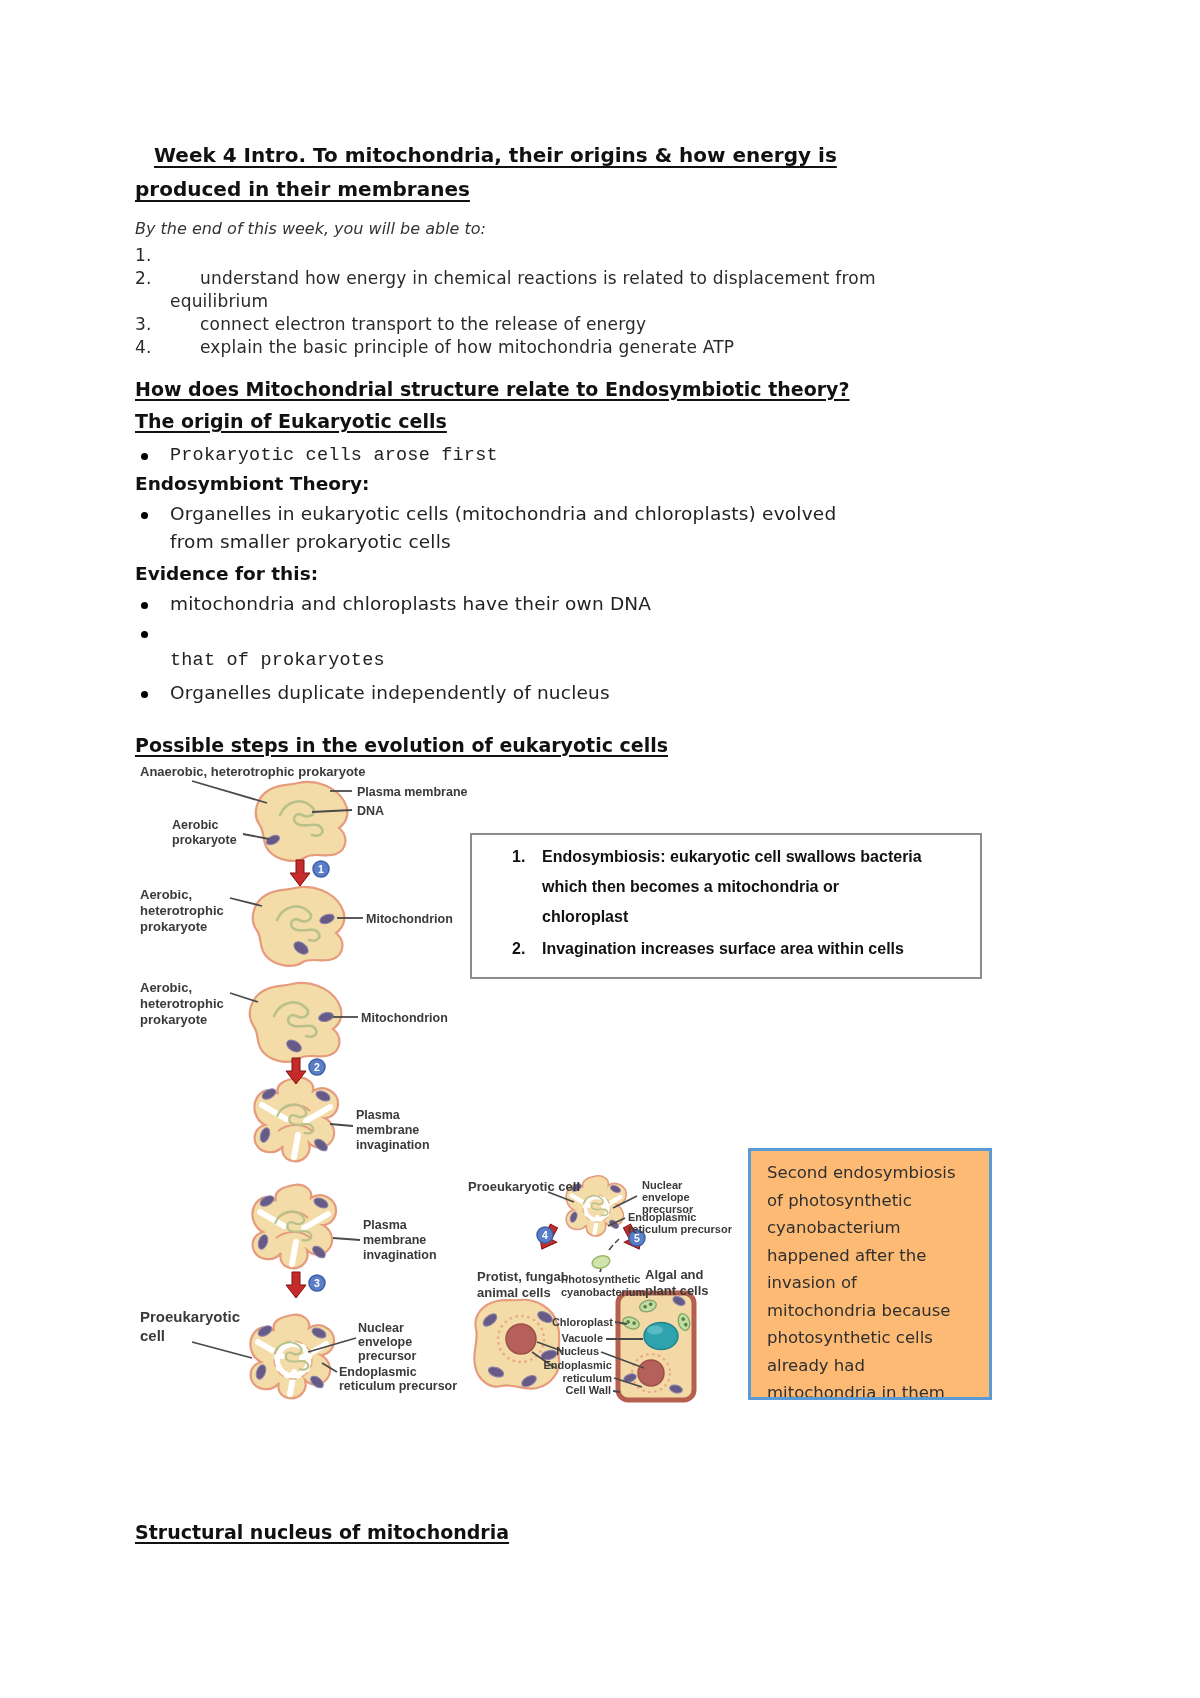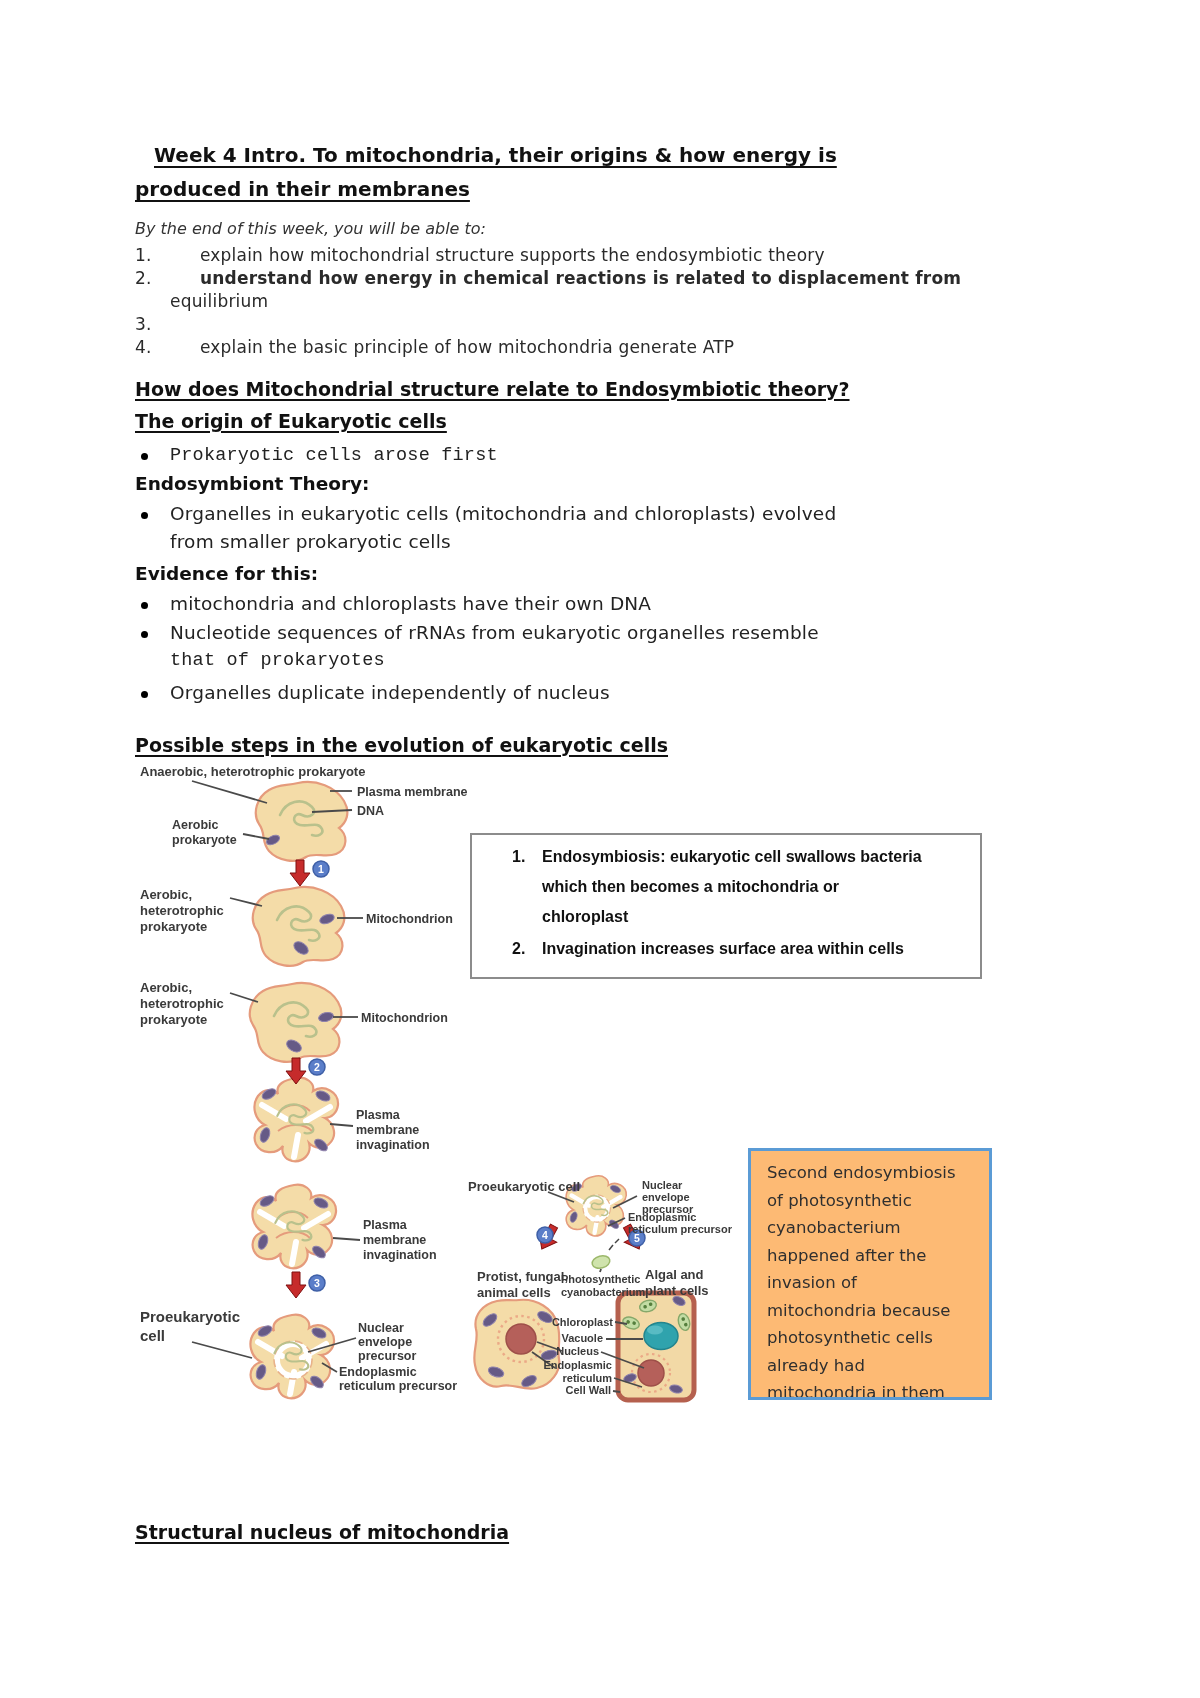"explain how mitochondrial structure" div.ln { html: <div>explain how mitochondrial structure supports the endosymbiotic theory</div> -> none }
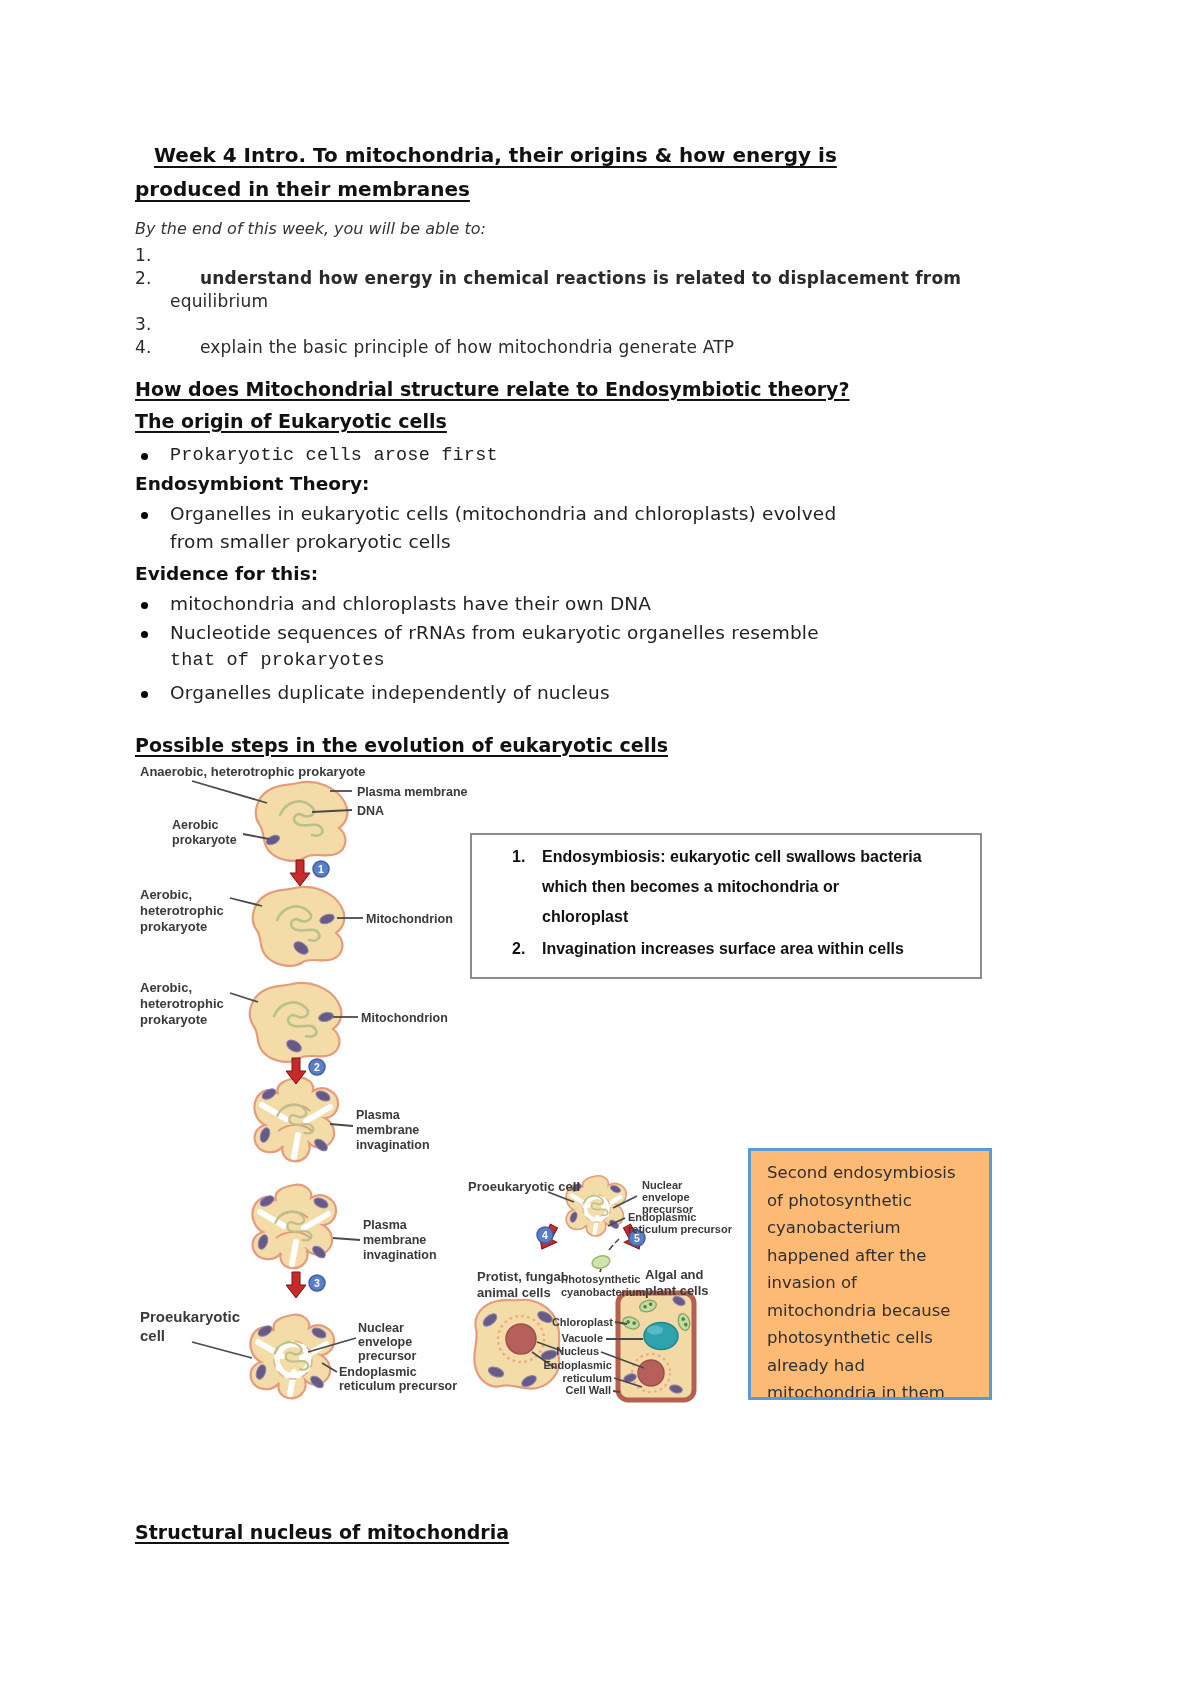"understand how energy in chemical" div.ln { font-weight: bold -> none }
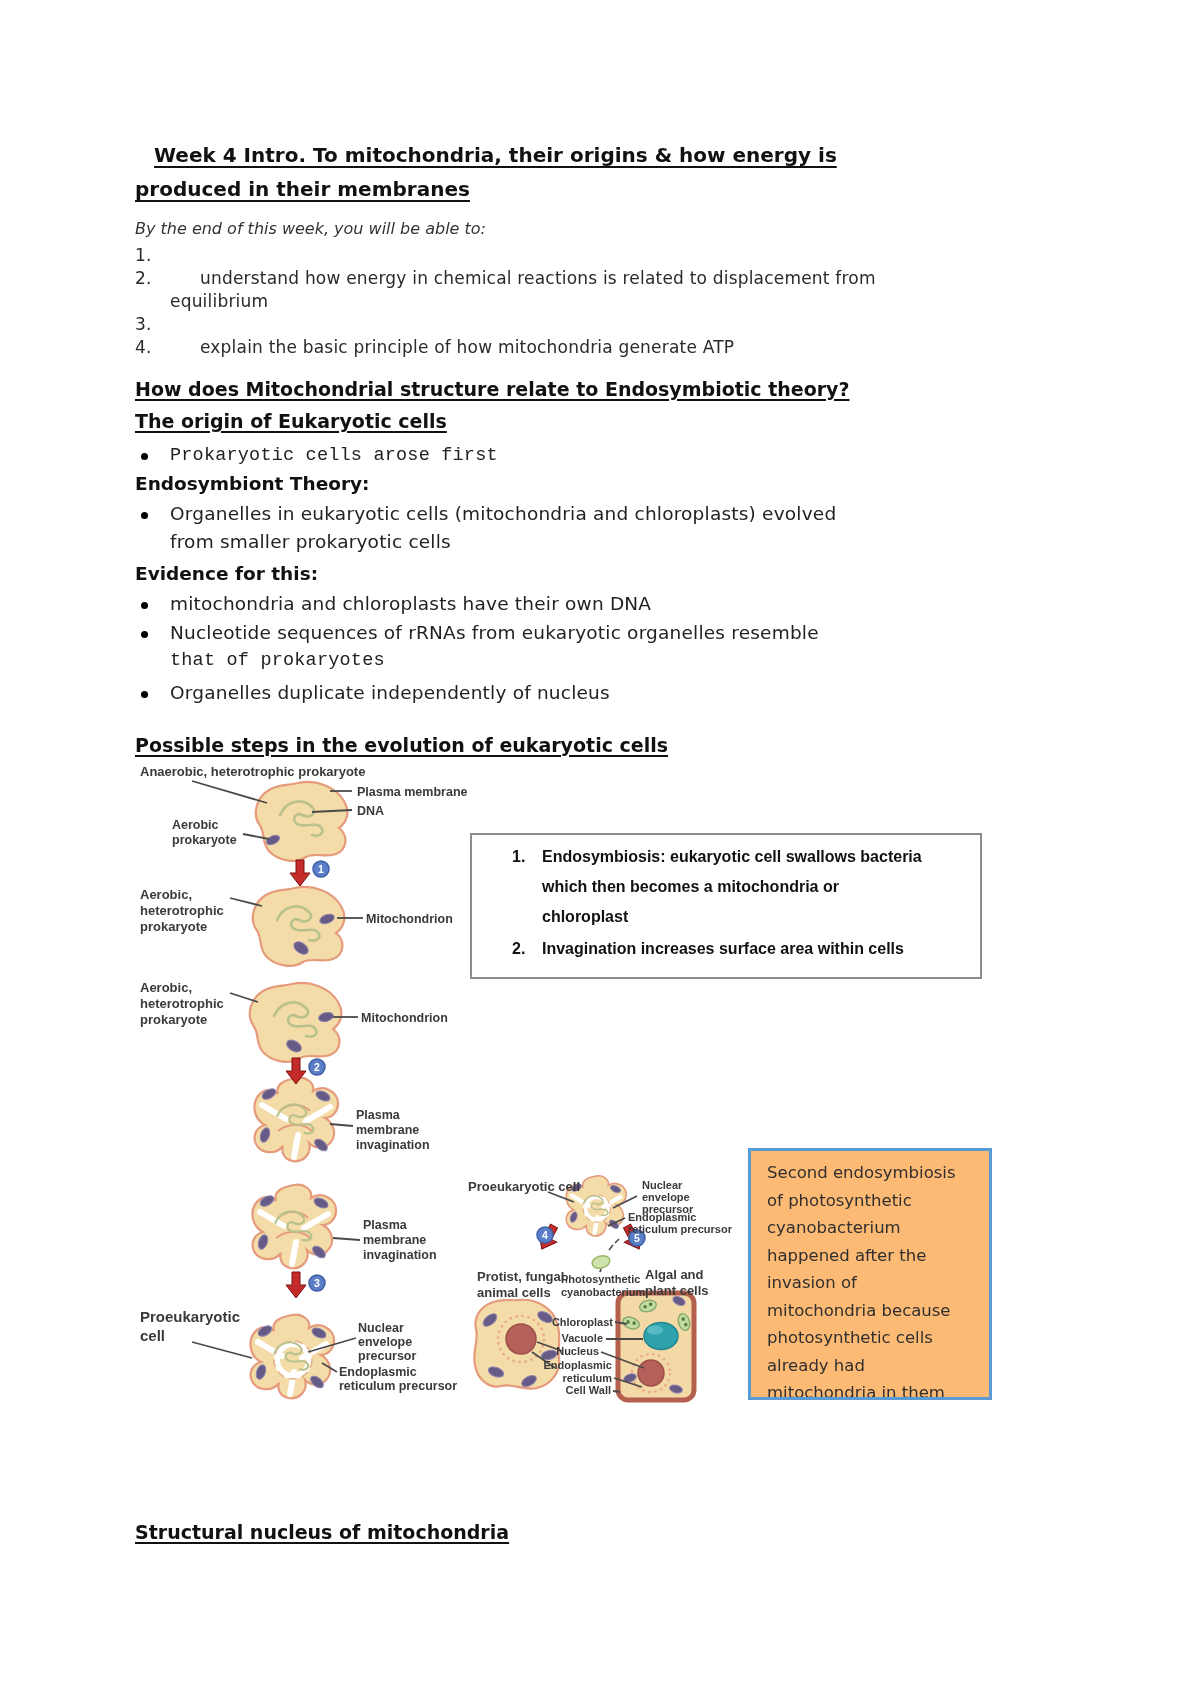"connect electron transport to the" div.ln { html: none -> <div>connect electron transport to the release of energy</div> }
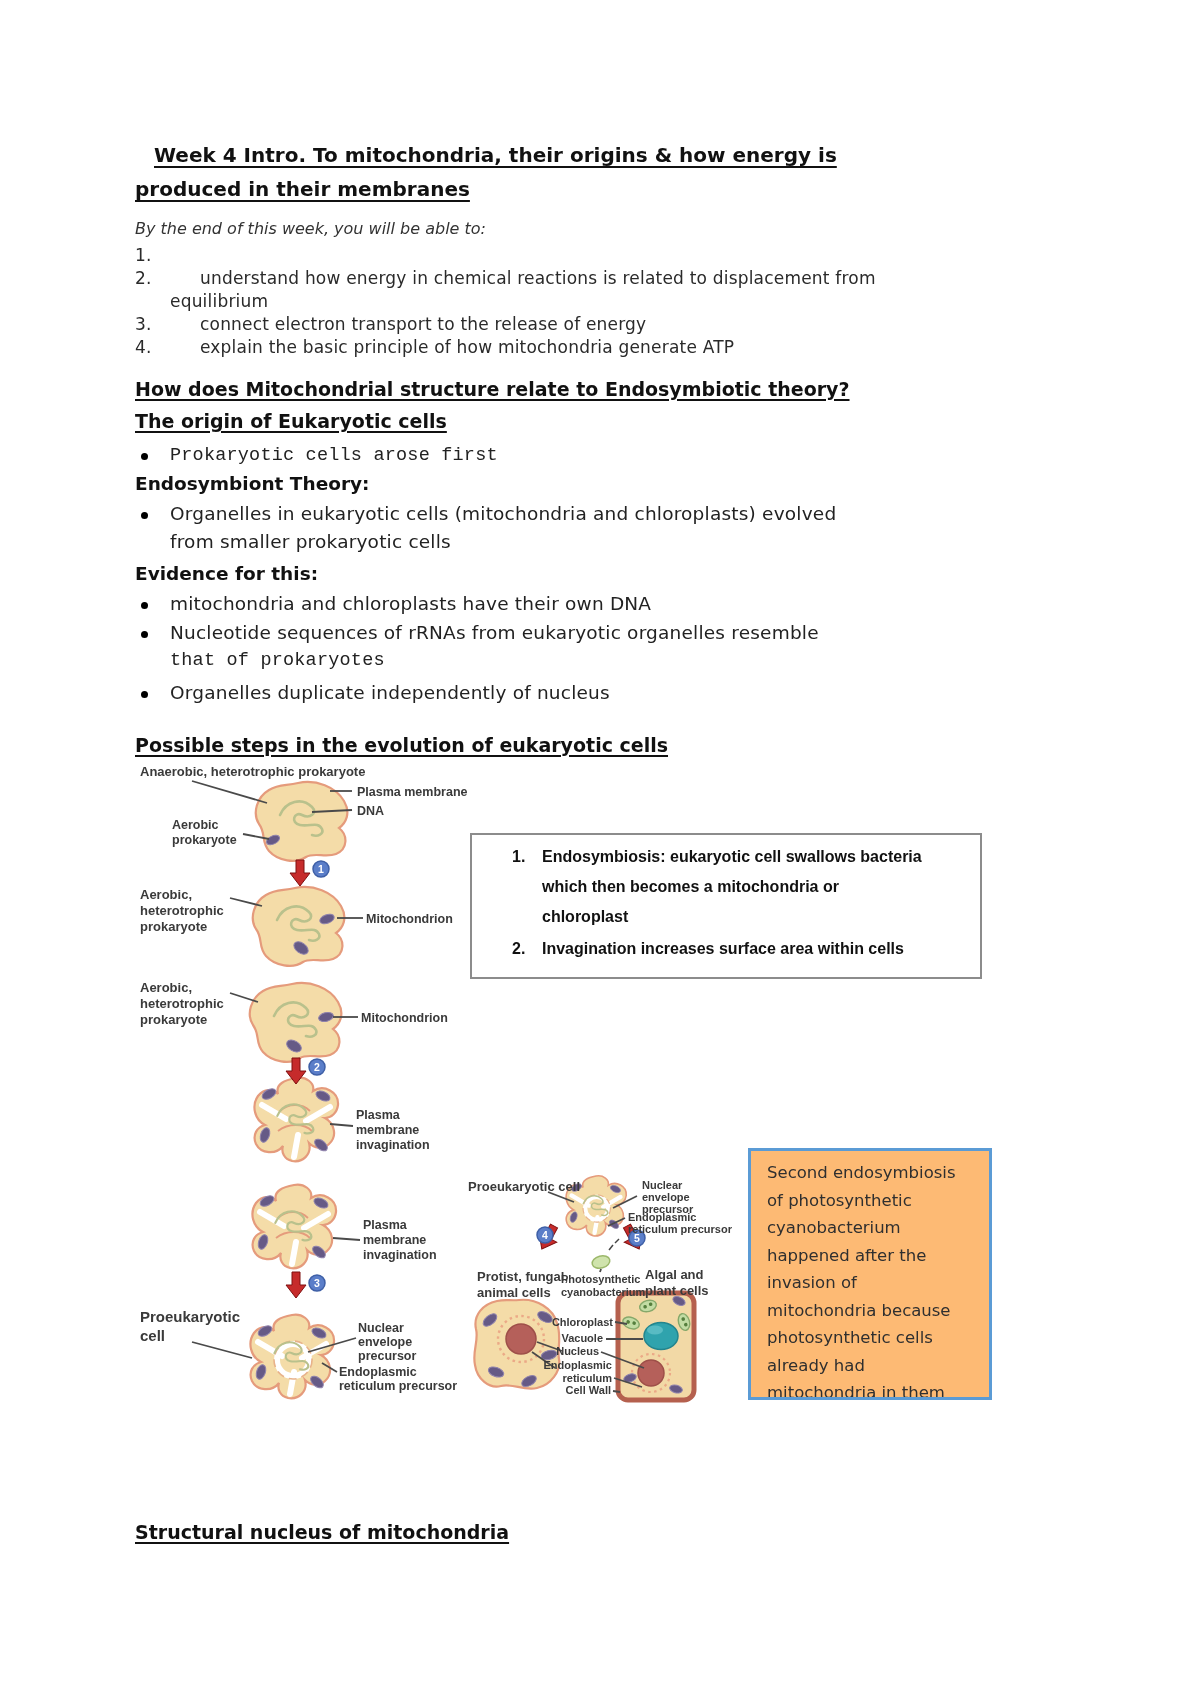"Nucleotide sequences of rRNAs from" div.ln { html: <div>Nucleotide sequences of rRNAs from eukaryotic organelles resemble</div> -> none }
